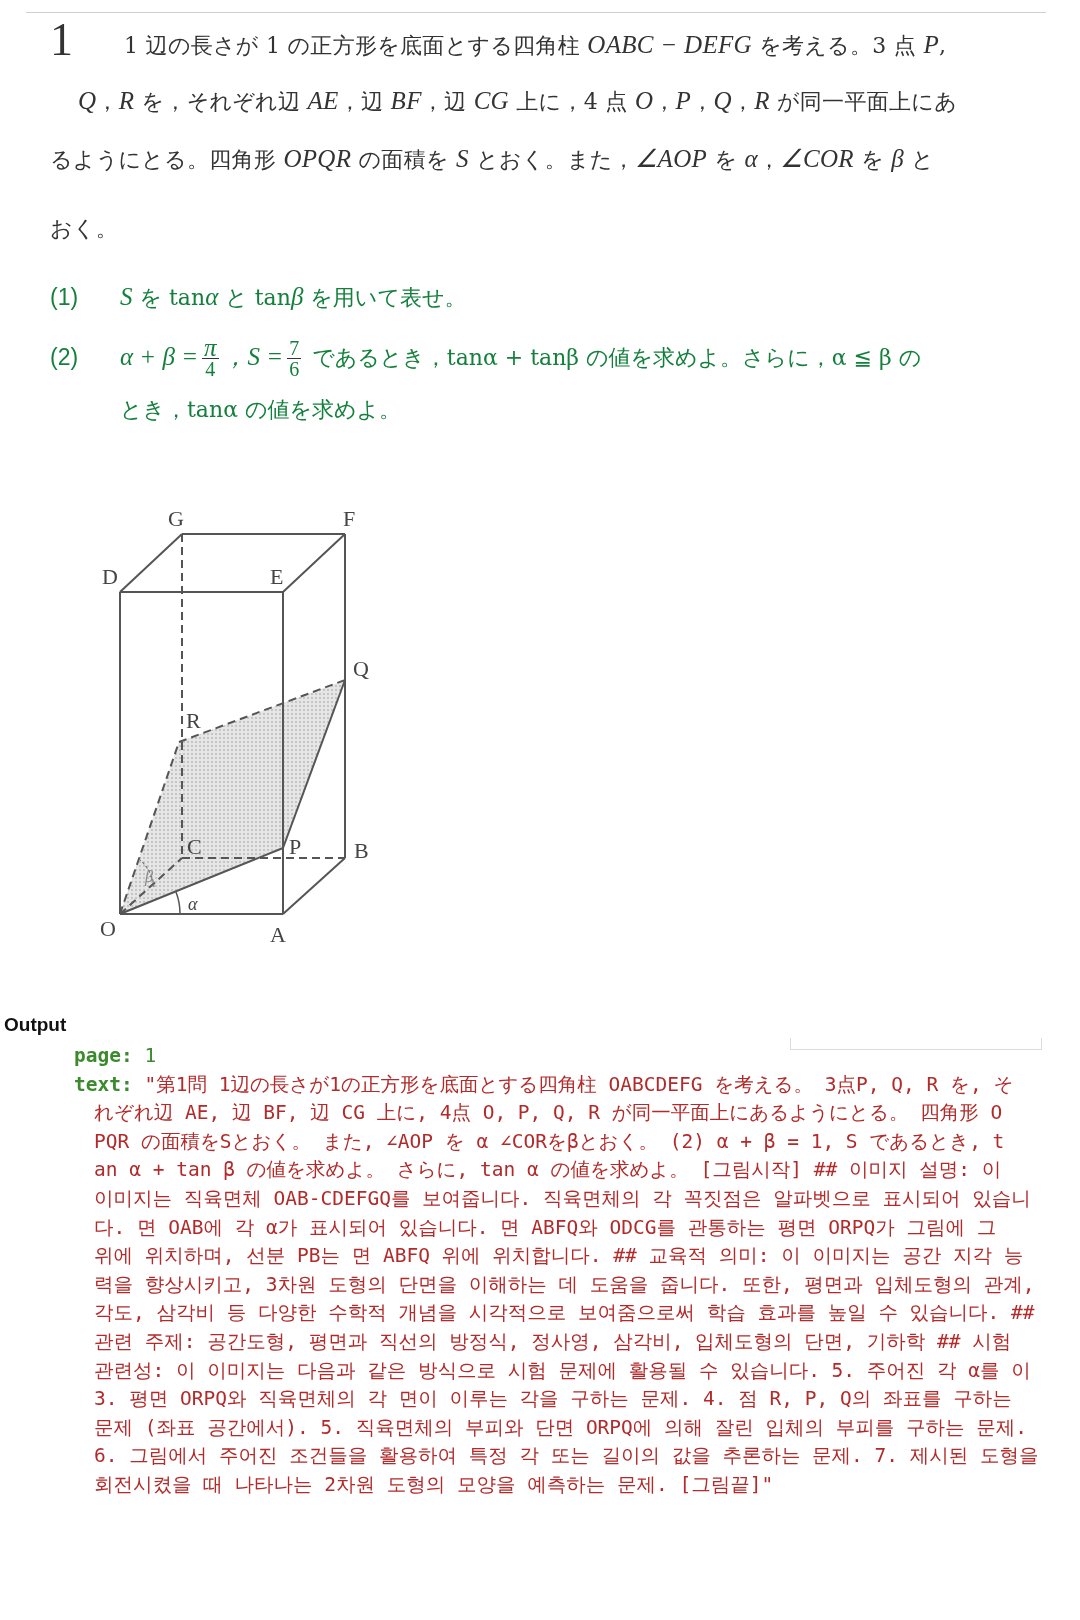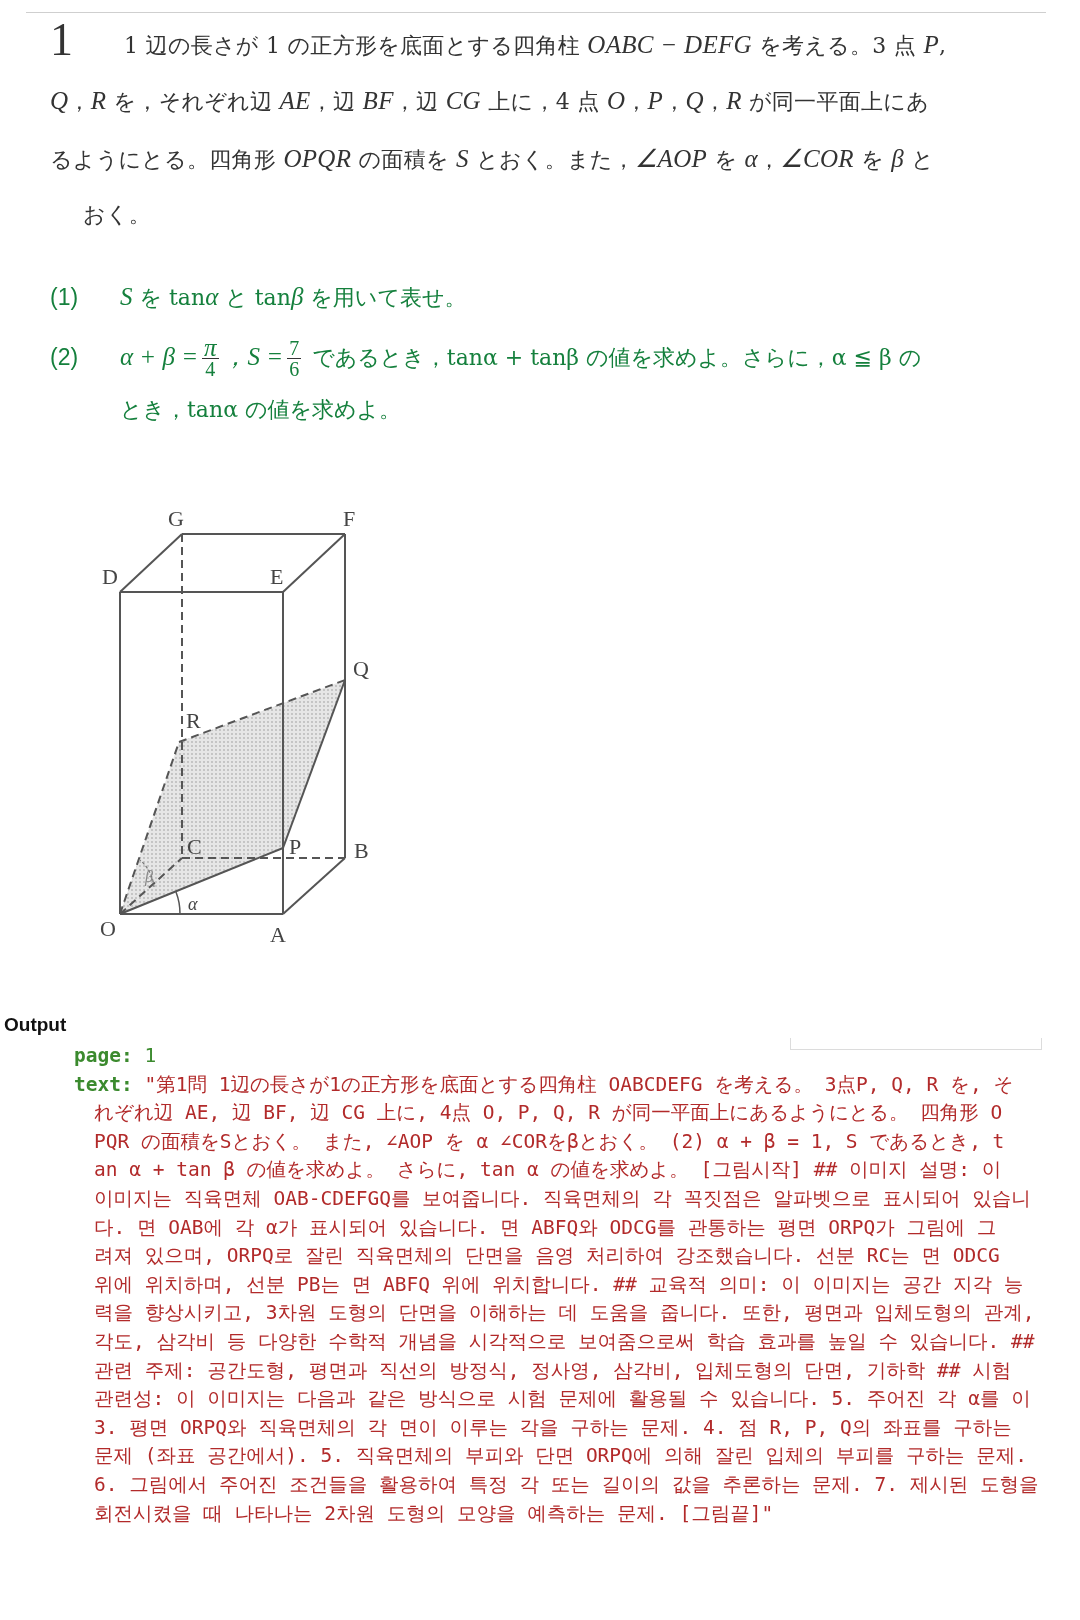"Q，R を，それぞれ辺 AE，辺 BF，辺 CG" .prob-line.l2 { margin-left: none -> 28px }
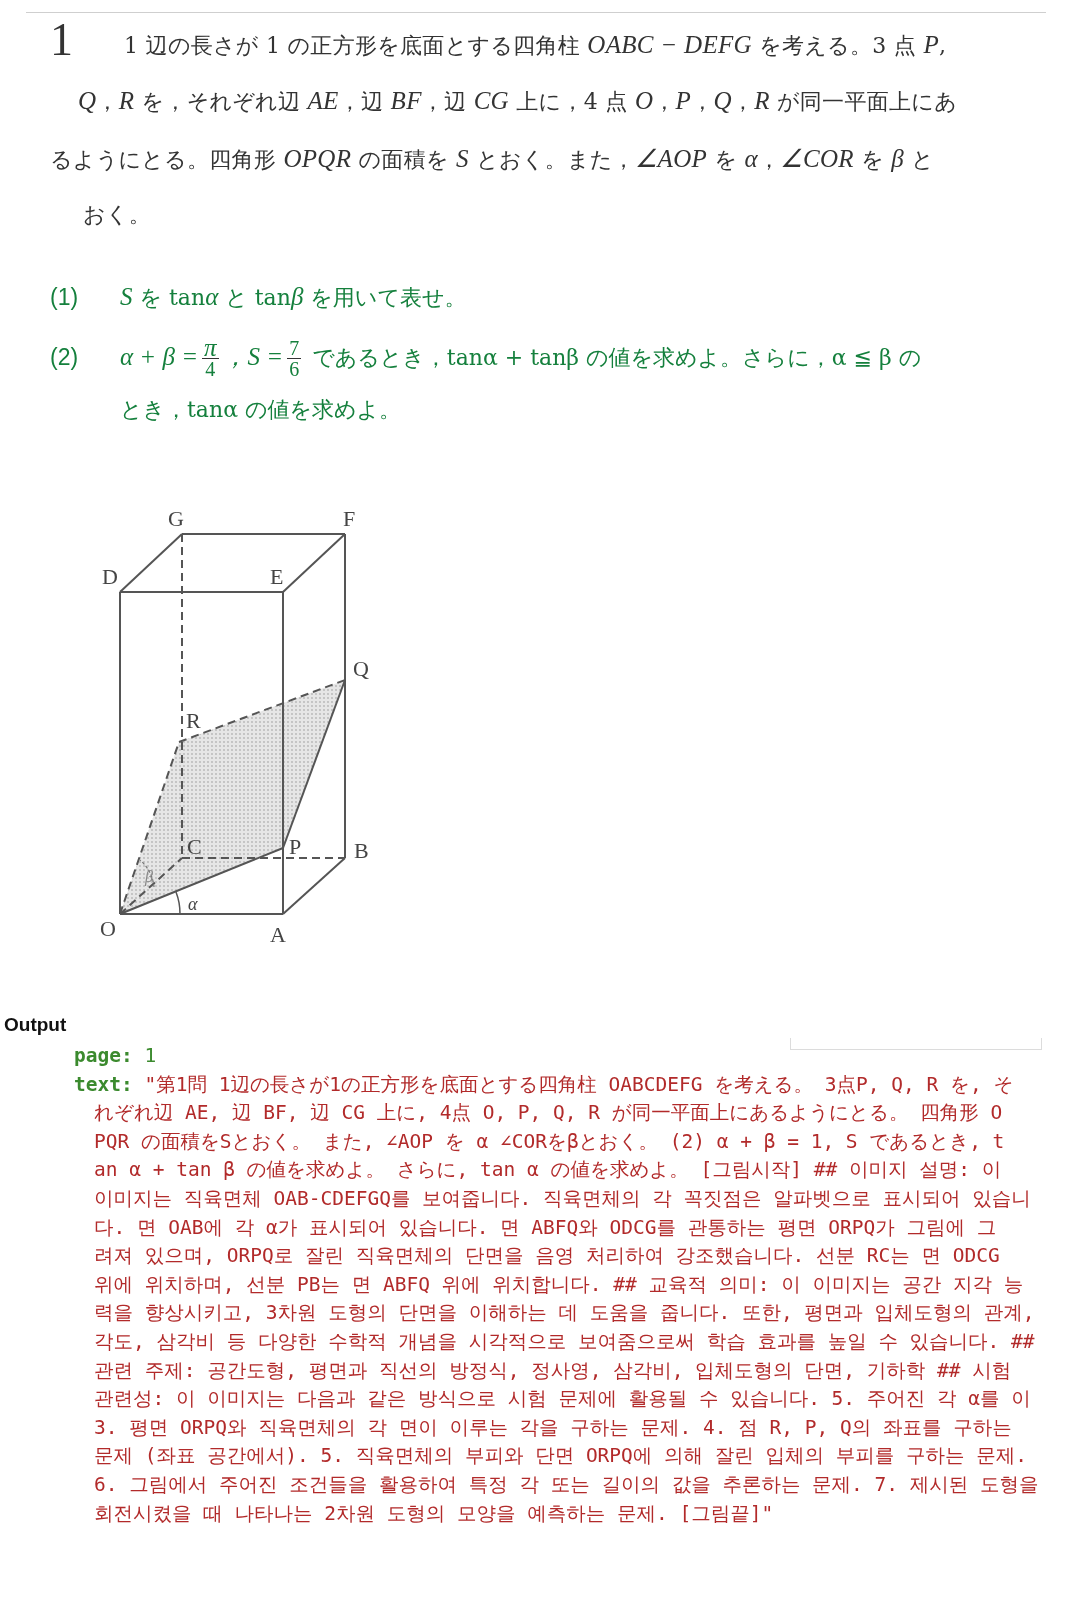"おく。" .prob-line.l4 { margin-left: 33px -> none; top: 186px -> 200px }
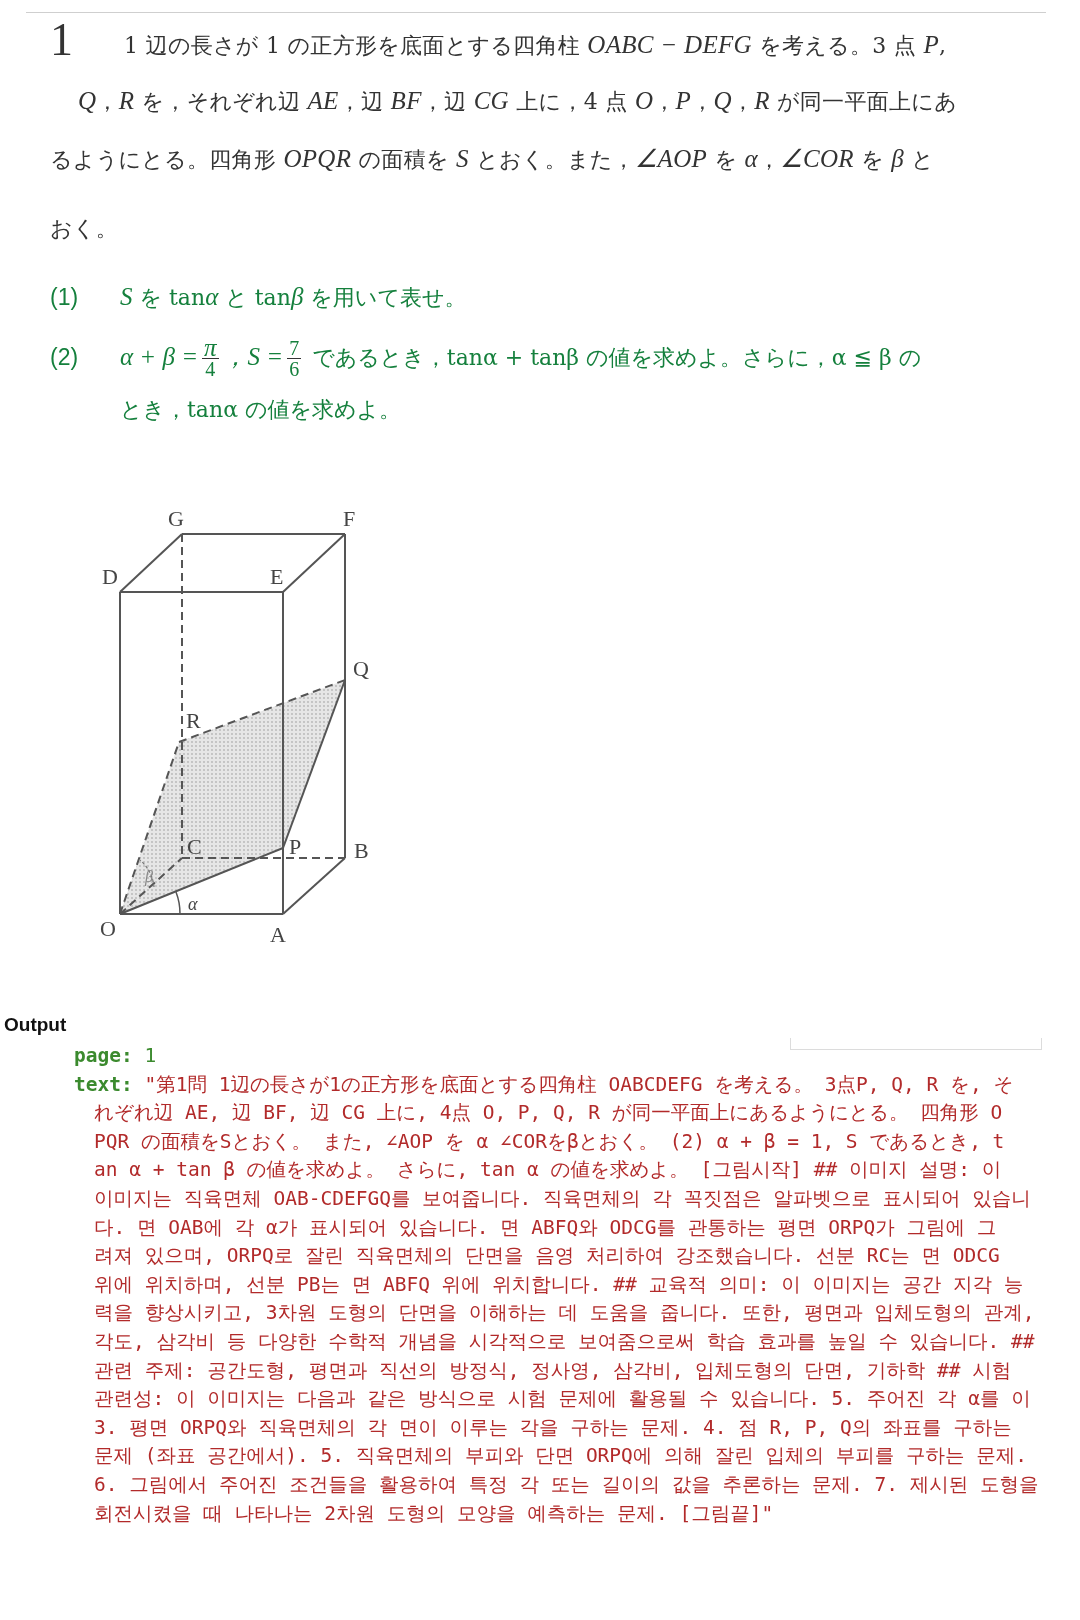"려져 있으며, ORPQ로 잘린 직육면체의" div.text-row { html: <div>려져 있으며, ORPQ로 잘린 직육면체의 단면을 음영 처리하여 강조했습니다. 선분 RC는 면 ODCG</div> -> none }
